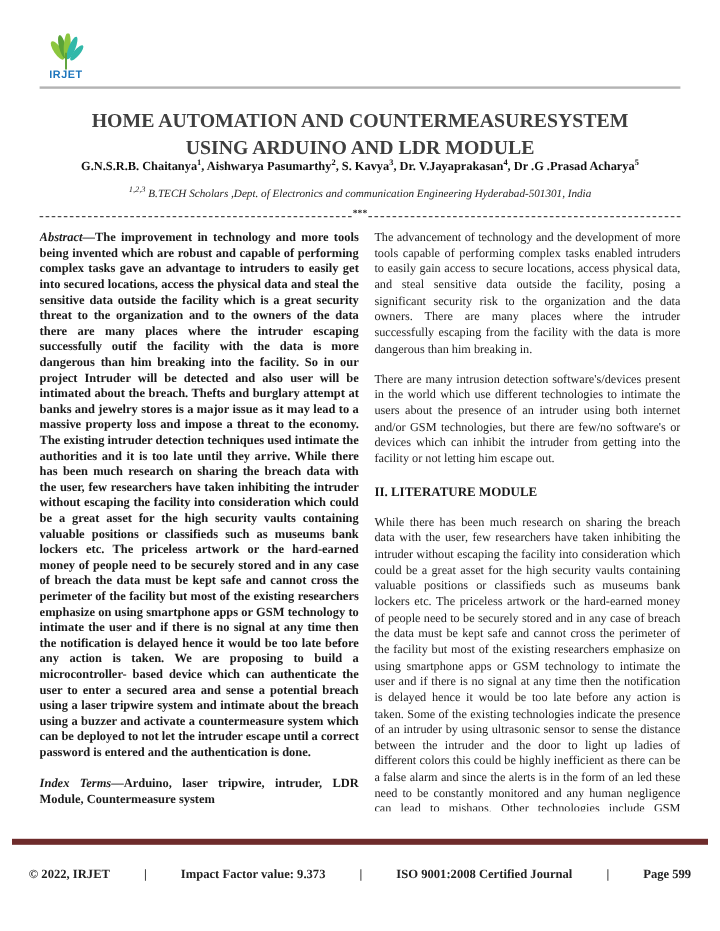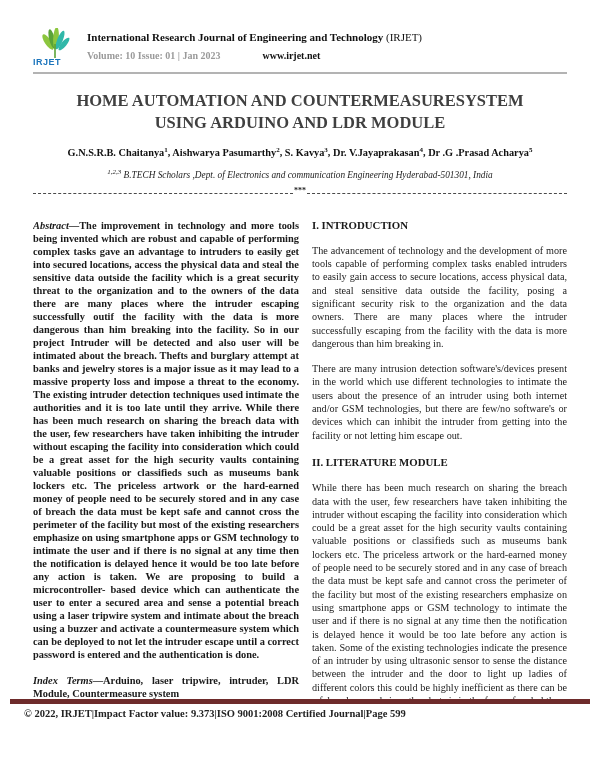"International Research Journal of" div.head-mid { html: <div> <div><span>International Research Journal of Engineering and Technology</span> <span>(IRJET)</span></div> <div> <span>Volume: 10 Issue: 01 | Jan 2023</span> <span>www.irjet.net</span> </div> </div> -> none }
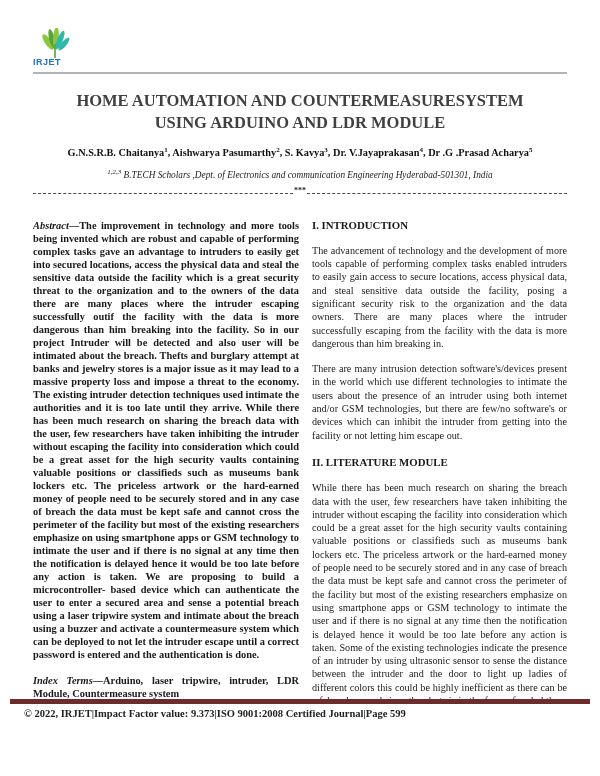"IRJET" .logo { text-align: none -> center }
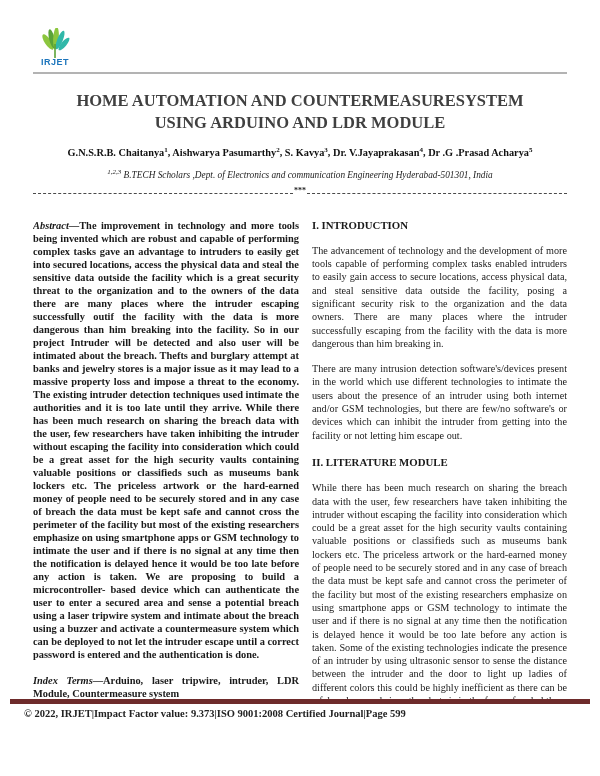"G.N.S.R.B. Chaitanya1, Aishwarya" .authors { margin-top: 13px -> 0 }
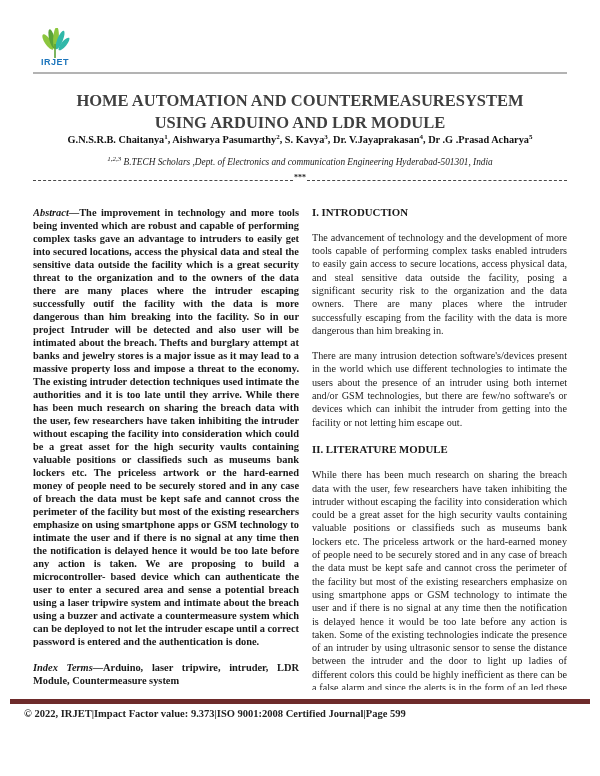"Abstract—The improvement in technology" .columns { margin-top: 20px -> 6px }
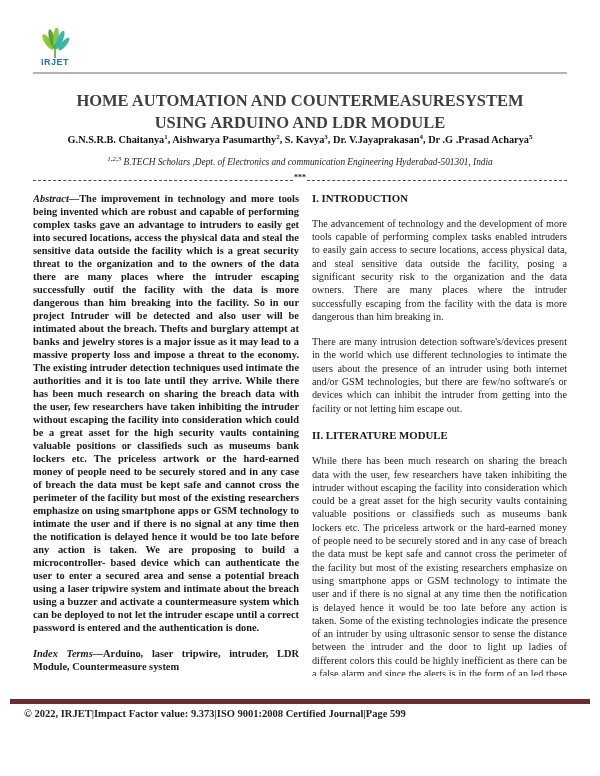"I. INTRODUCTION" h2 { html: <h2>I. INTRODUCTION</h2> -> none }
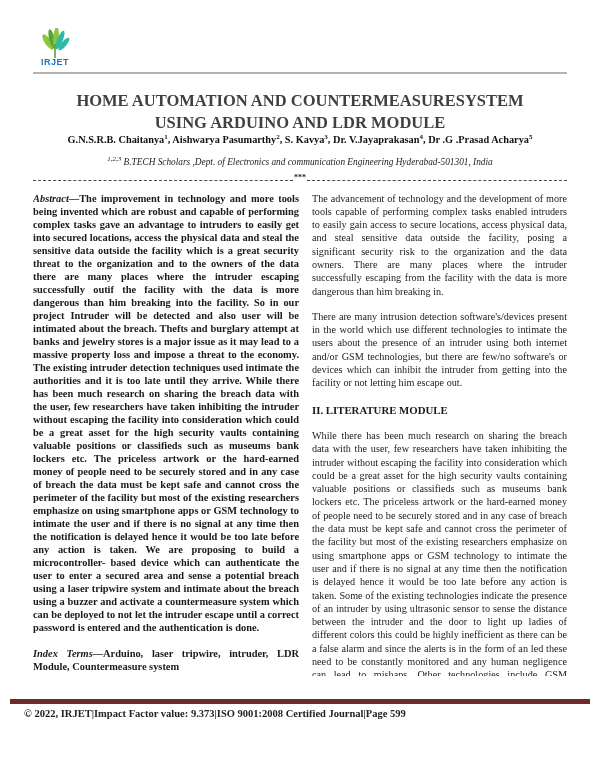"© 2022, IRJET" .footer-row { justify-content: none -> space-between; padding: 4px 14px 0 14px -> 20px 14px 0 14px }
